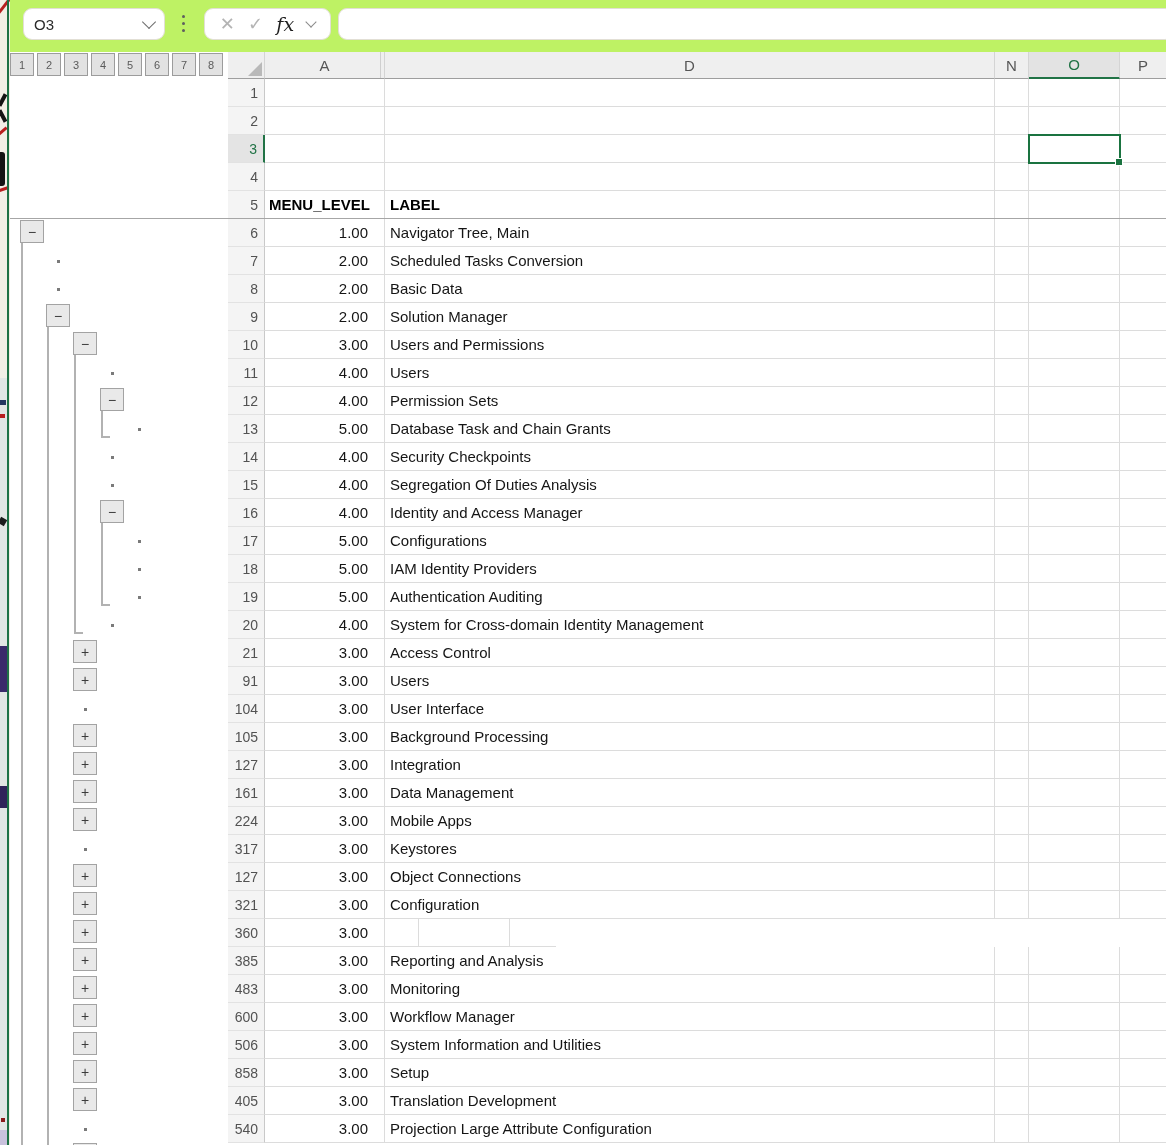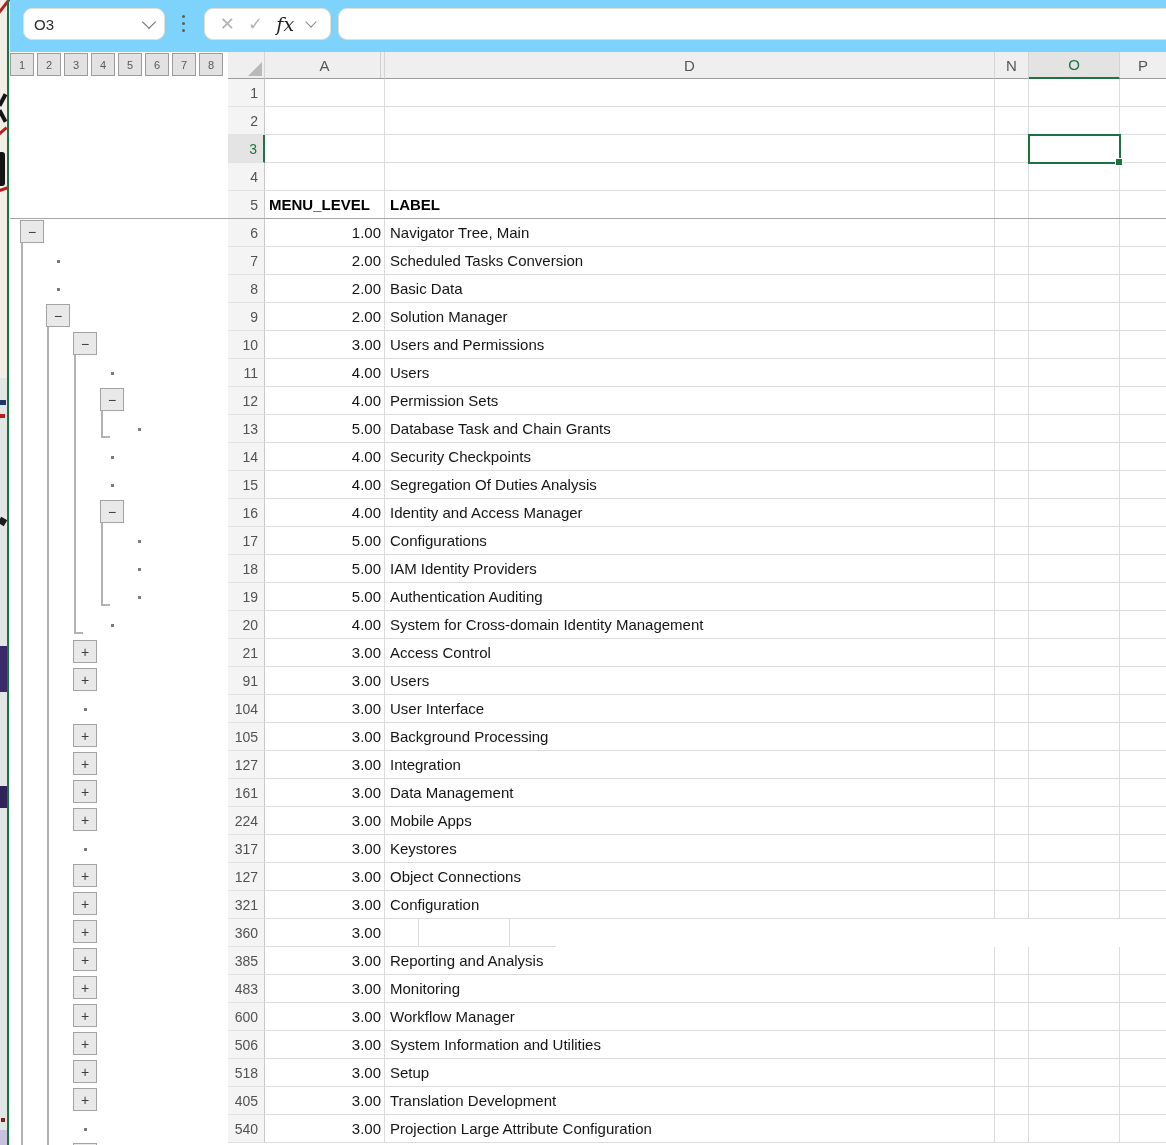"O3" .formula-bar { background: #7dd3fc -> #bef264 }
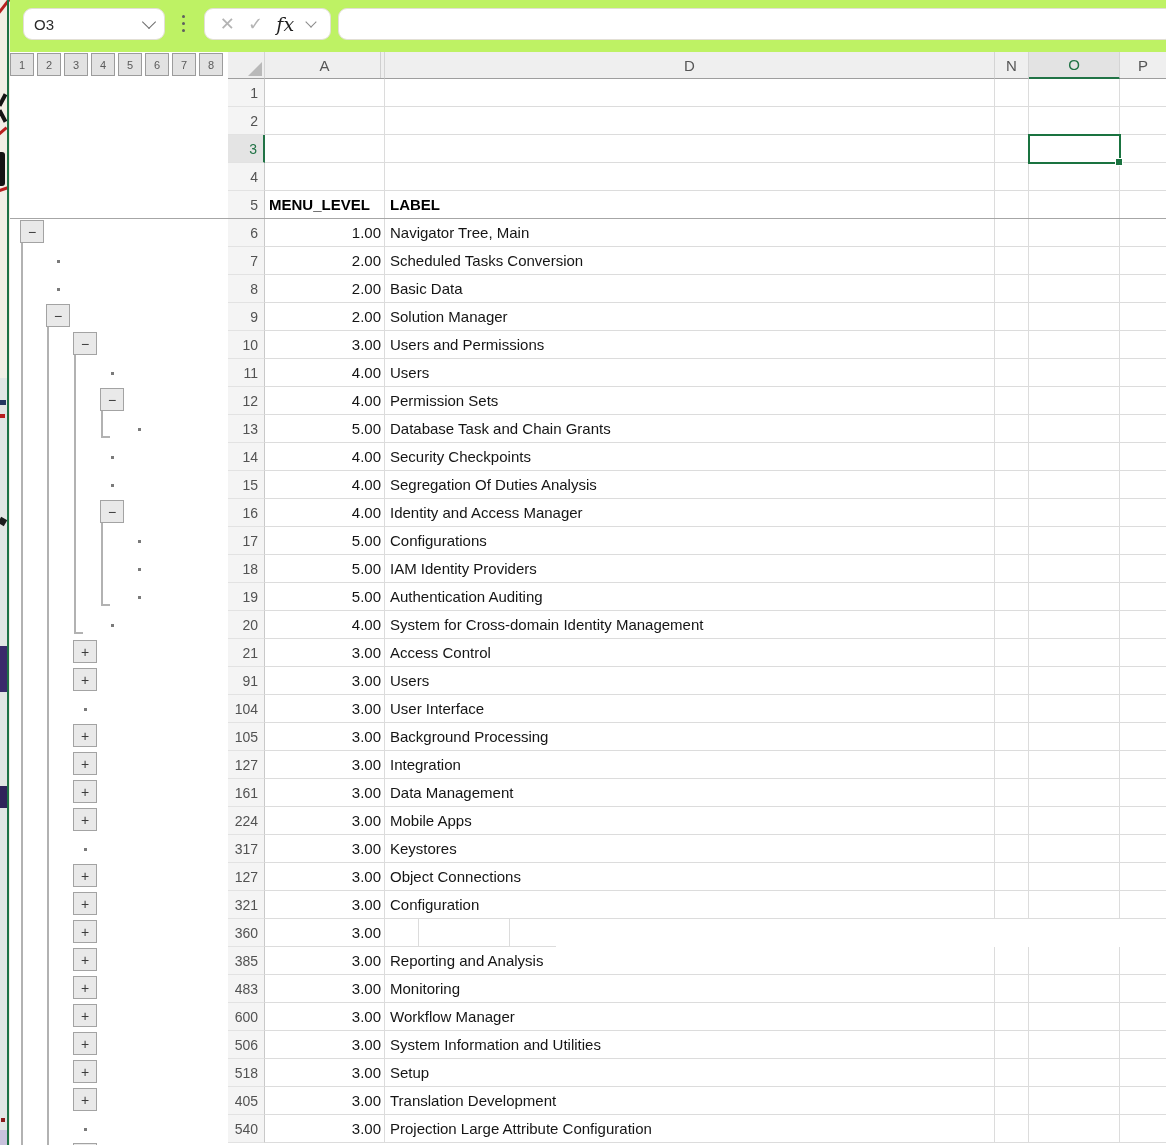"MENU_LEVEL" .ca { padding-right: 3px -> 16px }
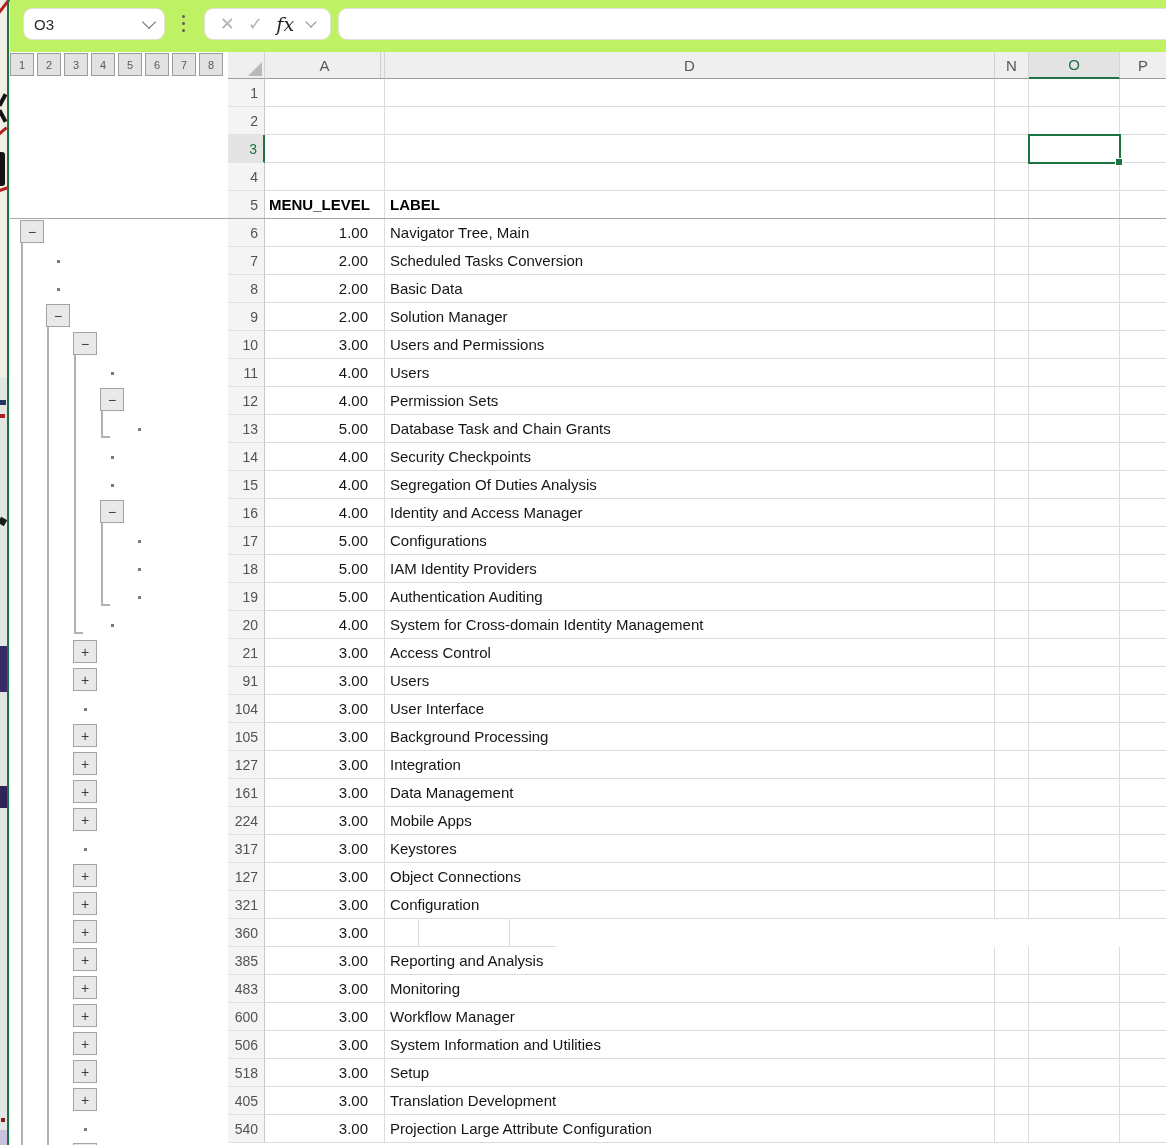"518" div.rh { text: 518 -> 858 }
